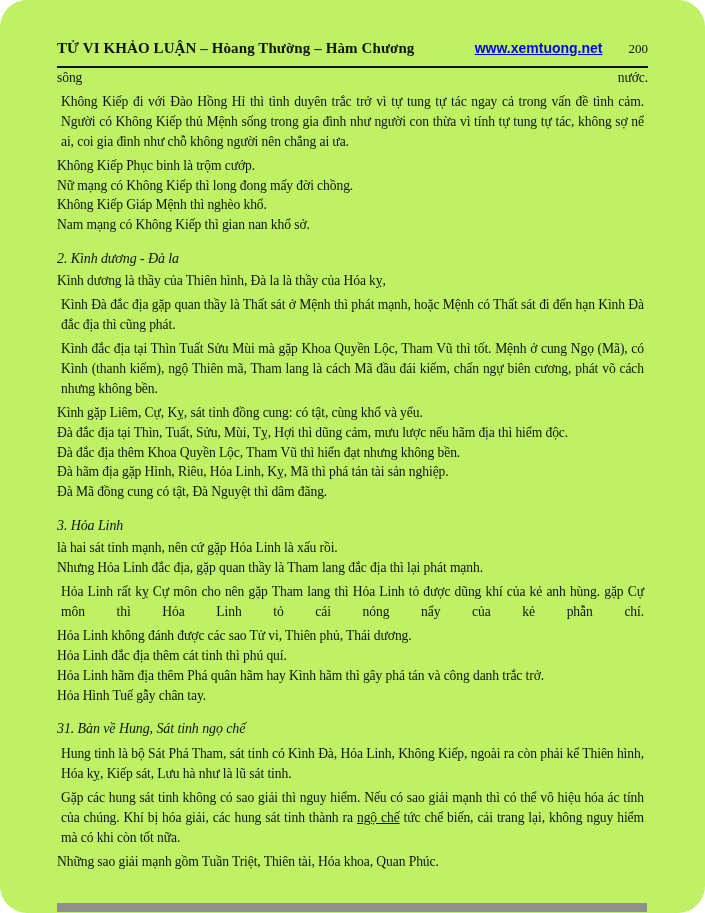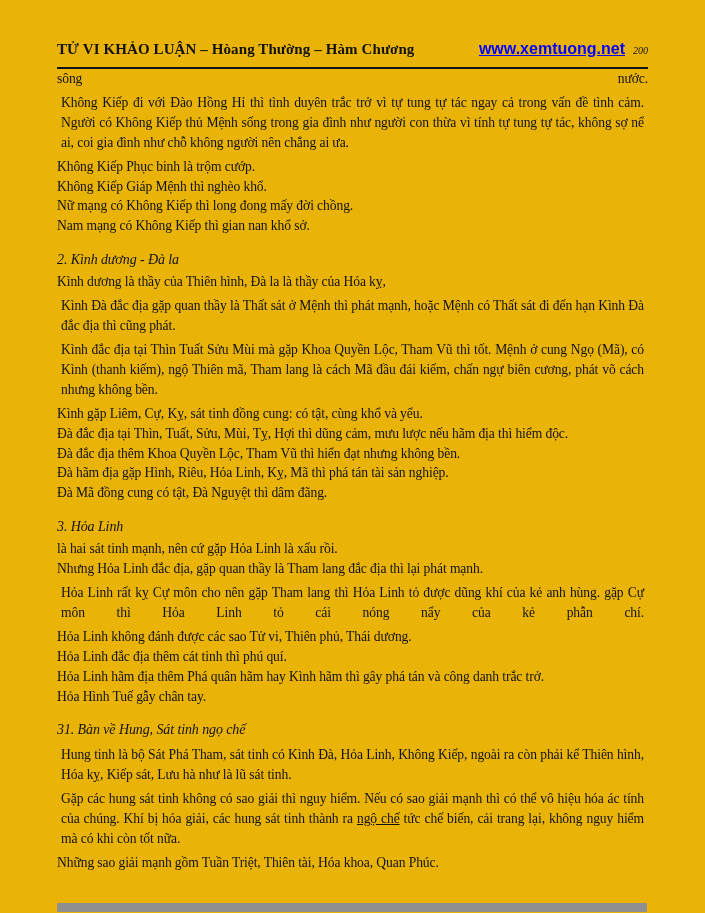"TỬ VI KHẢO LUẬN –" .page { background: #eab308 -> #bef264; border-radius: none -> 27px }
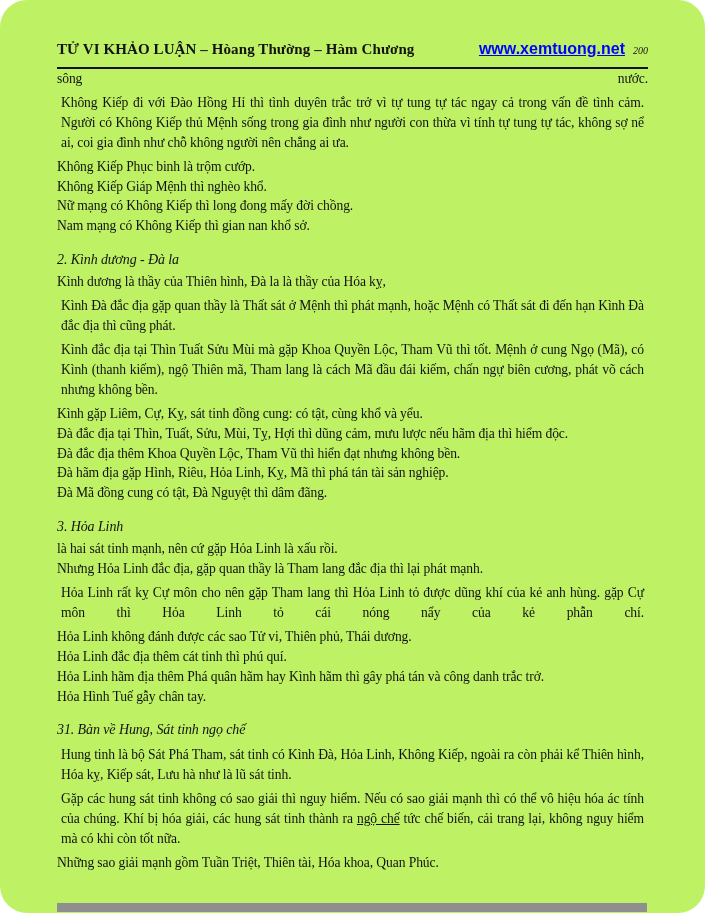"www.xemtuong.net" .header .site-link { font-size: 16px -> 14px; margin-right: 8px -> 26px }
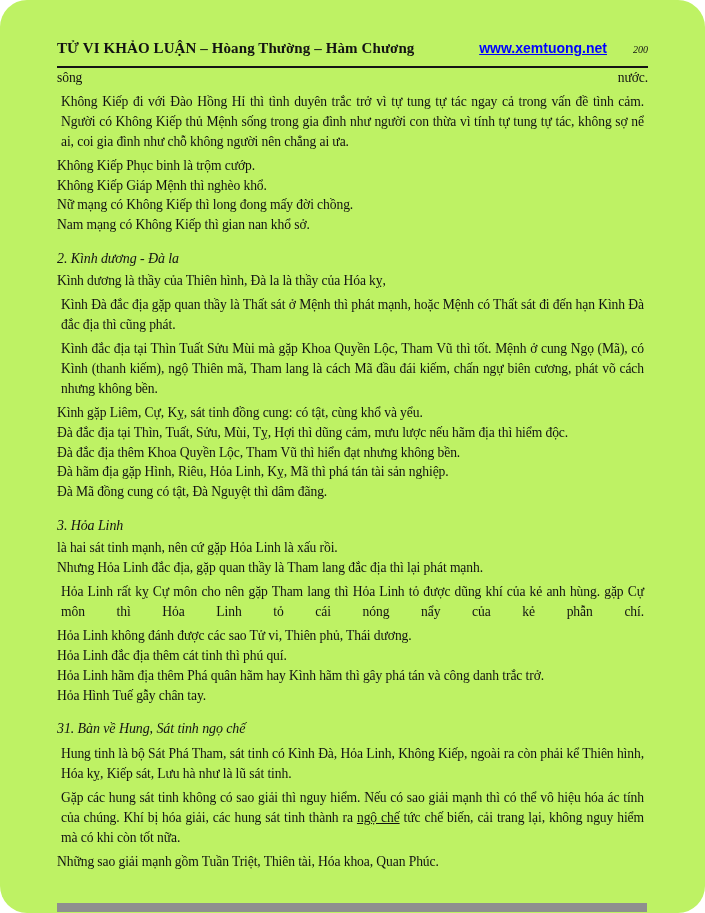"200" .header .page-number { font-size: 10px -> 13px; font-style: italic -> none }
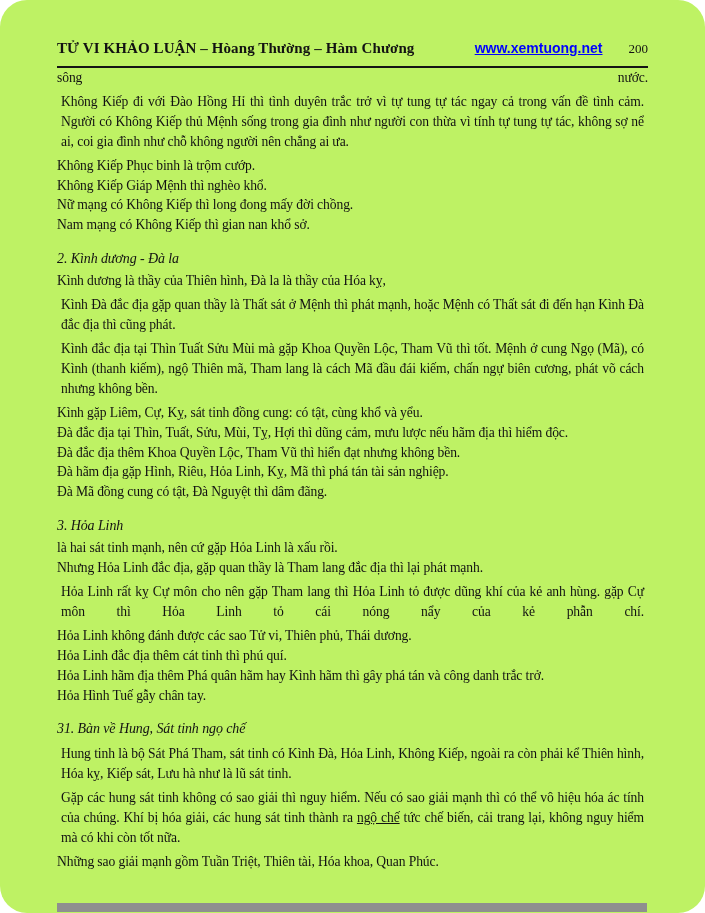"Không Kiếp Giáp Mệnh thì" p.line { order: before "Nữ mạng có Không Kiếp" -> after "Nữ mạng có Không Kiếp" }
